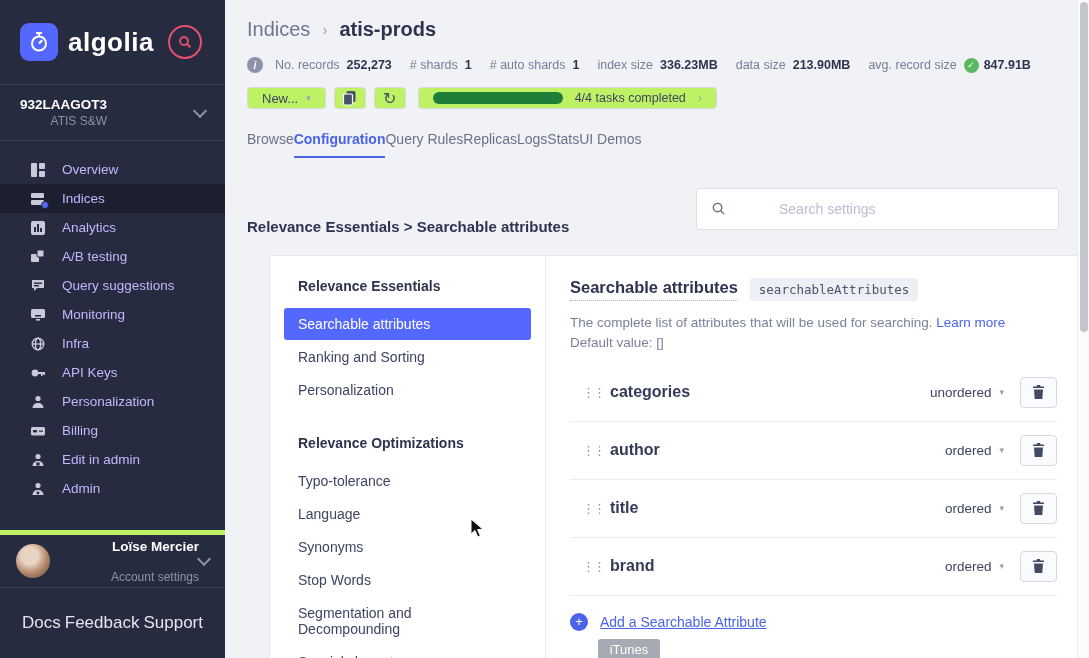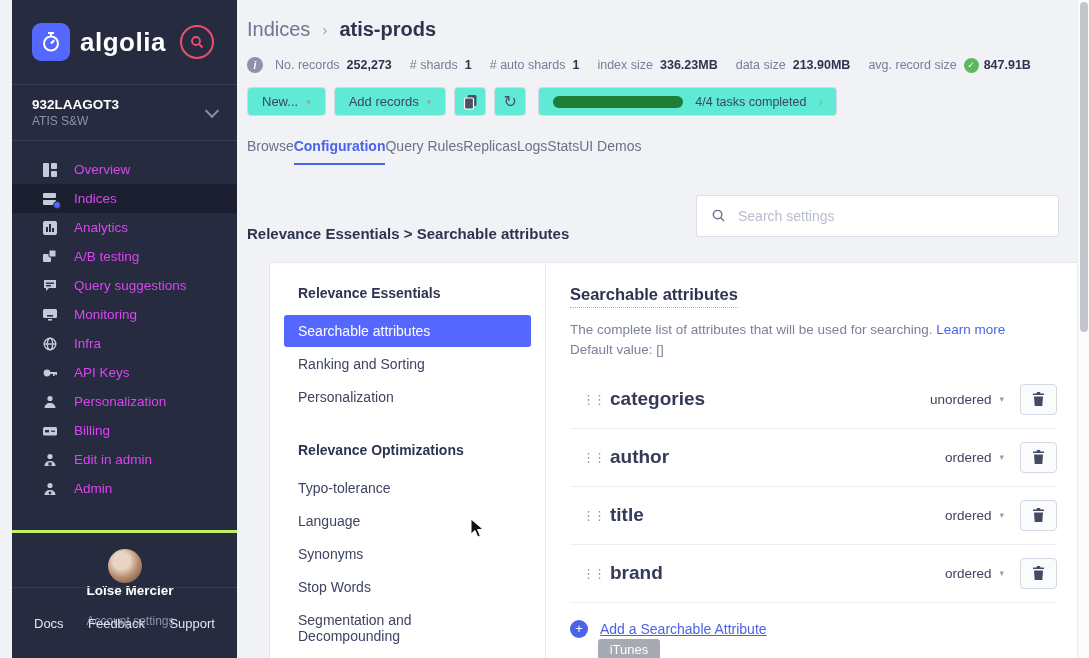"algolia" .sidebar { left: 12px -> 0; text-align: none -> right }
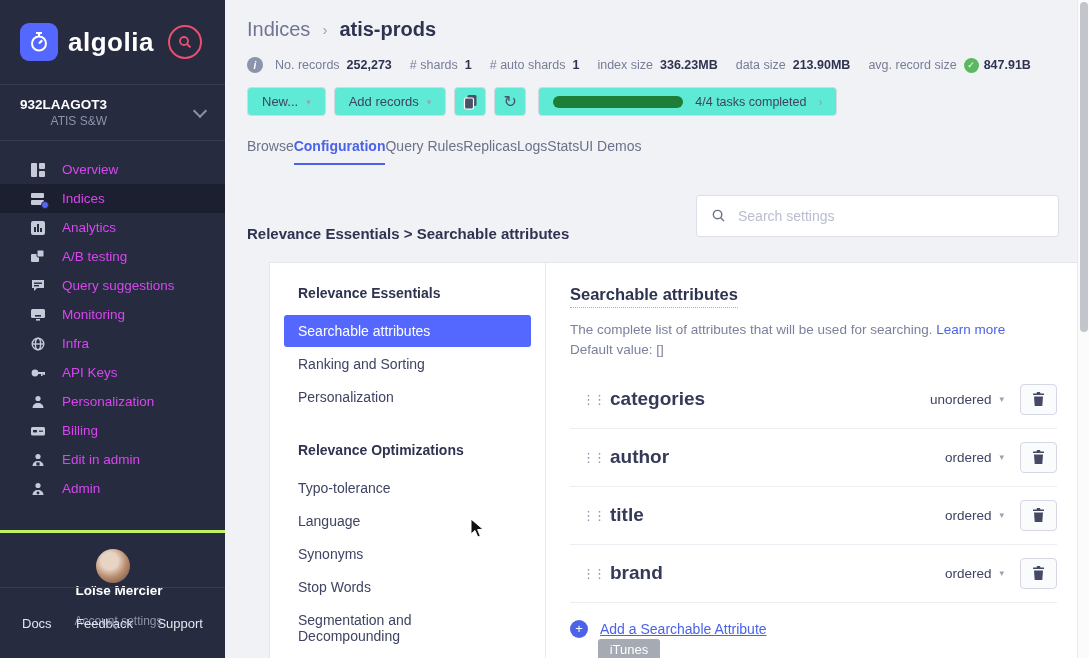"New..." .btn { background: #5eead4 -> #bef264; height: 29px -> 22px }
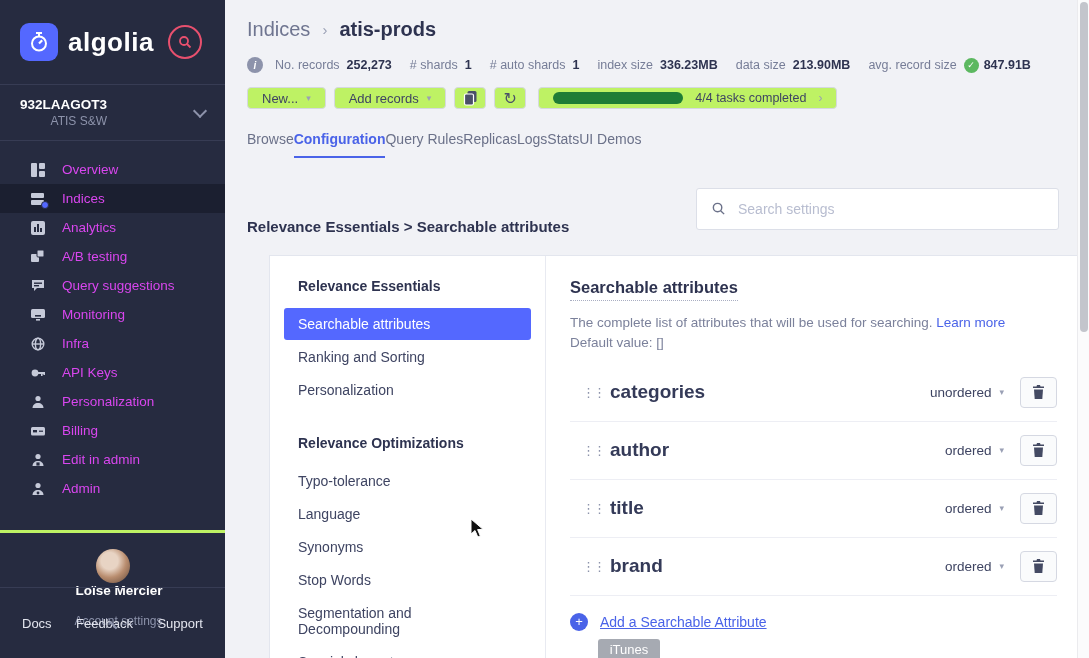"Add records" button.btn { html: <button> <span>Add records</span> <span></span> </button> -> none }
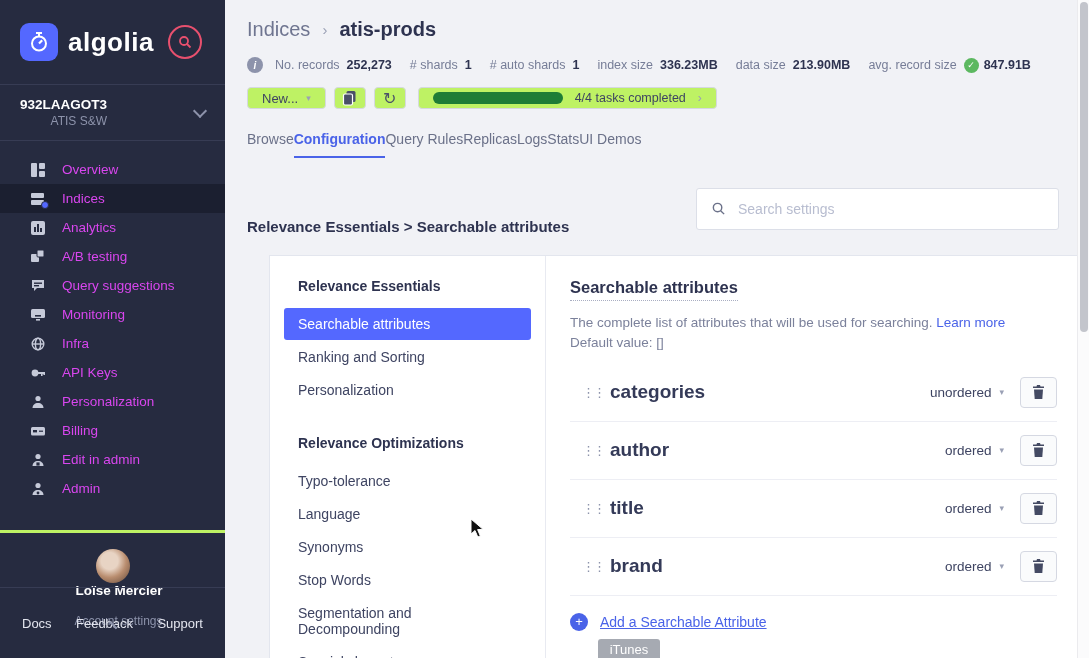"Overview" .nav-item { color: #d946ef -> #c4b5fd }
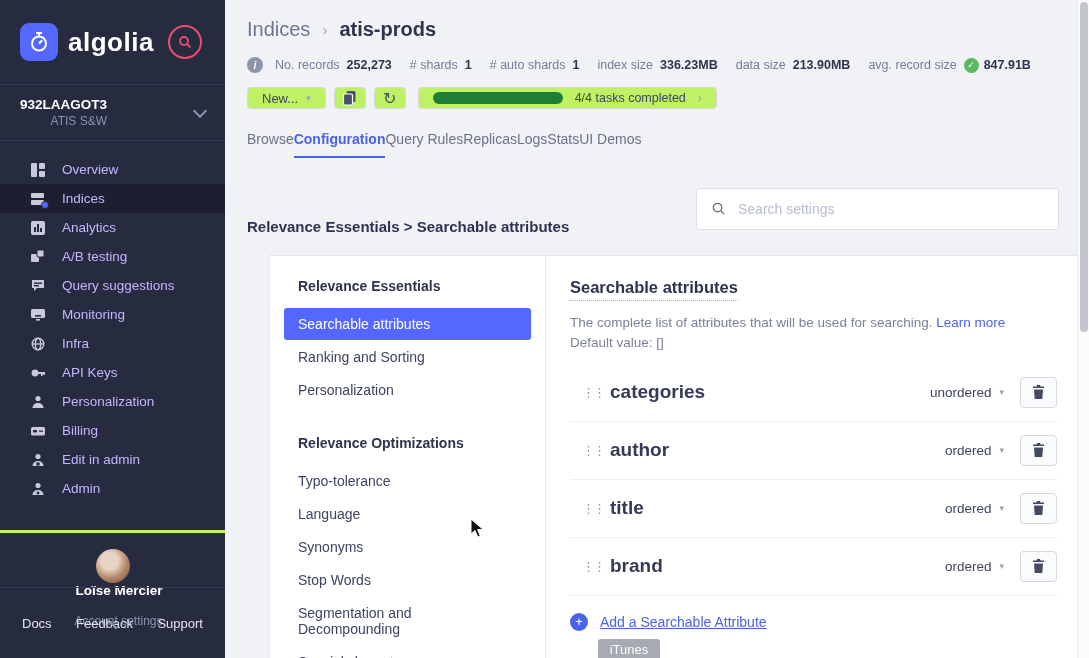"Search settings" .search-box { gap: none -> 41px }
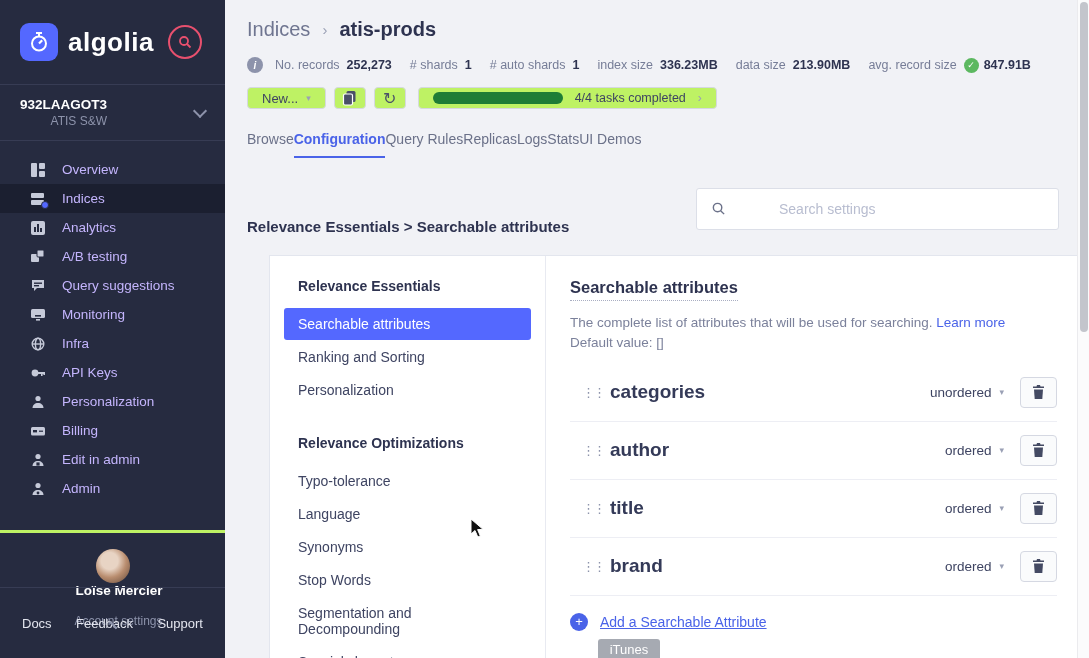"searchableAttributes" span.code-badge { html: none -> <span>searchableAttributes</span> }
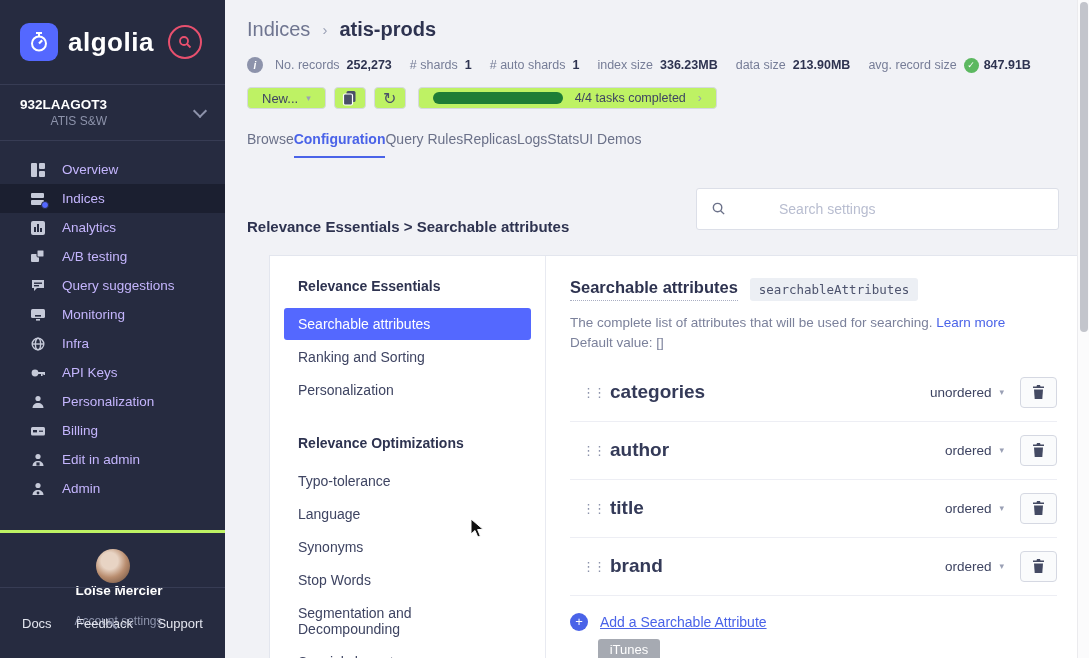"categories" .attr-name { font-size: 19px -> 16px }
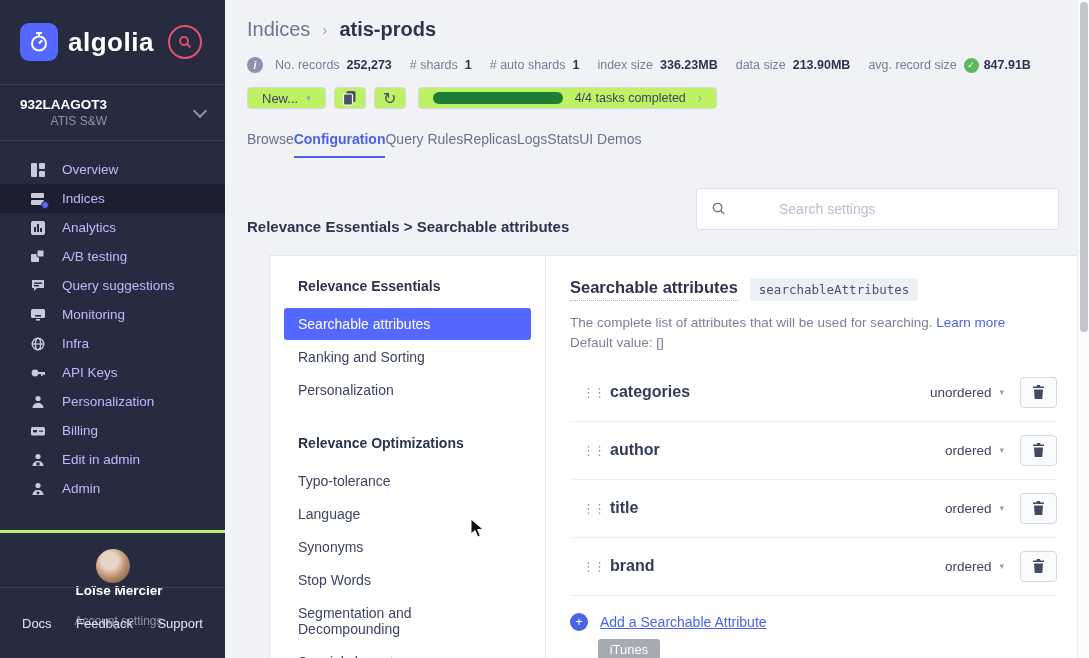"Loïse Mercier" .account-row { border-top: 3px solid #bef264 -> 5px solid #bef264; flex-direction: column -> none; padding: 16px 16px -> 0 16px }
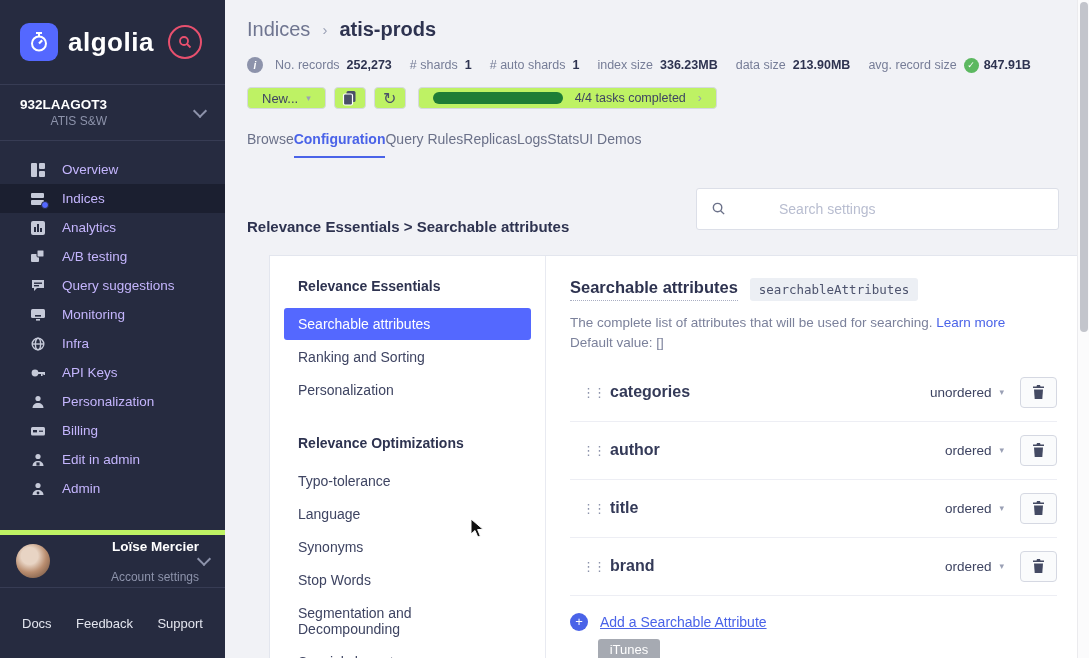"Docs" .side-footer a { font-size: 13px -> 17px }
